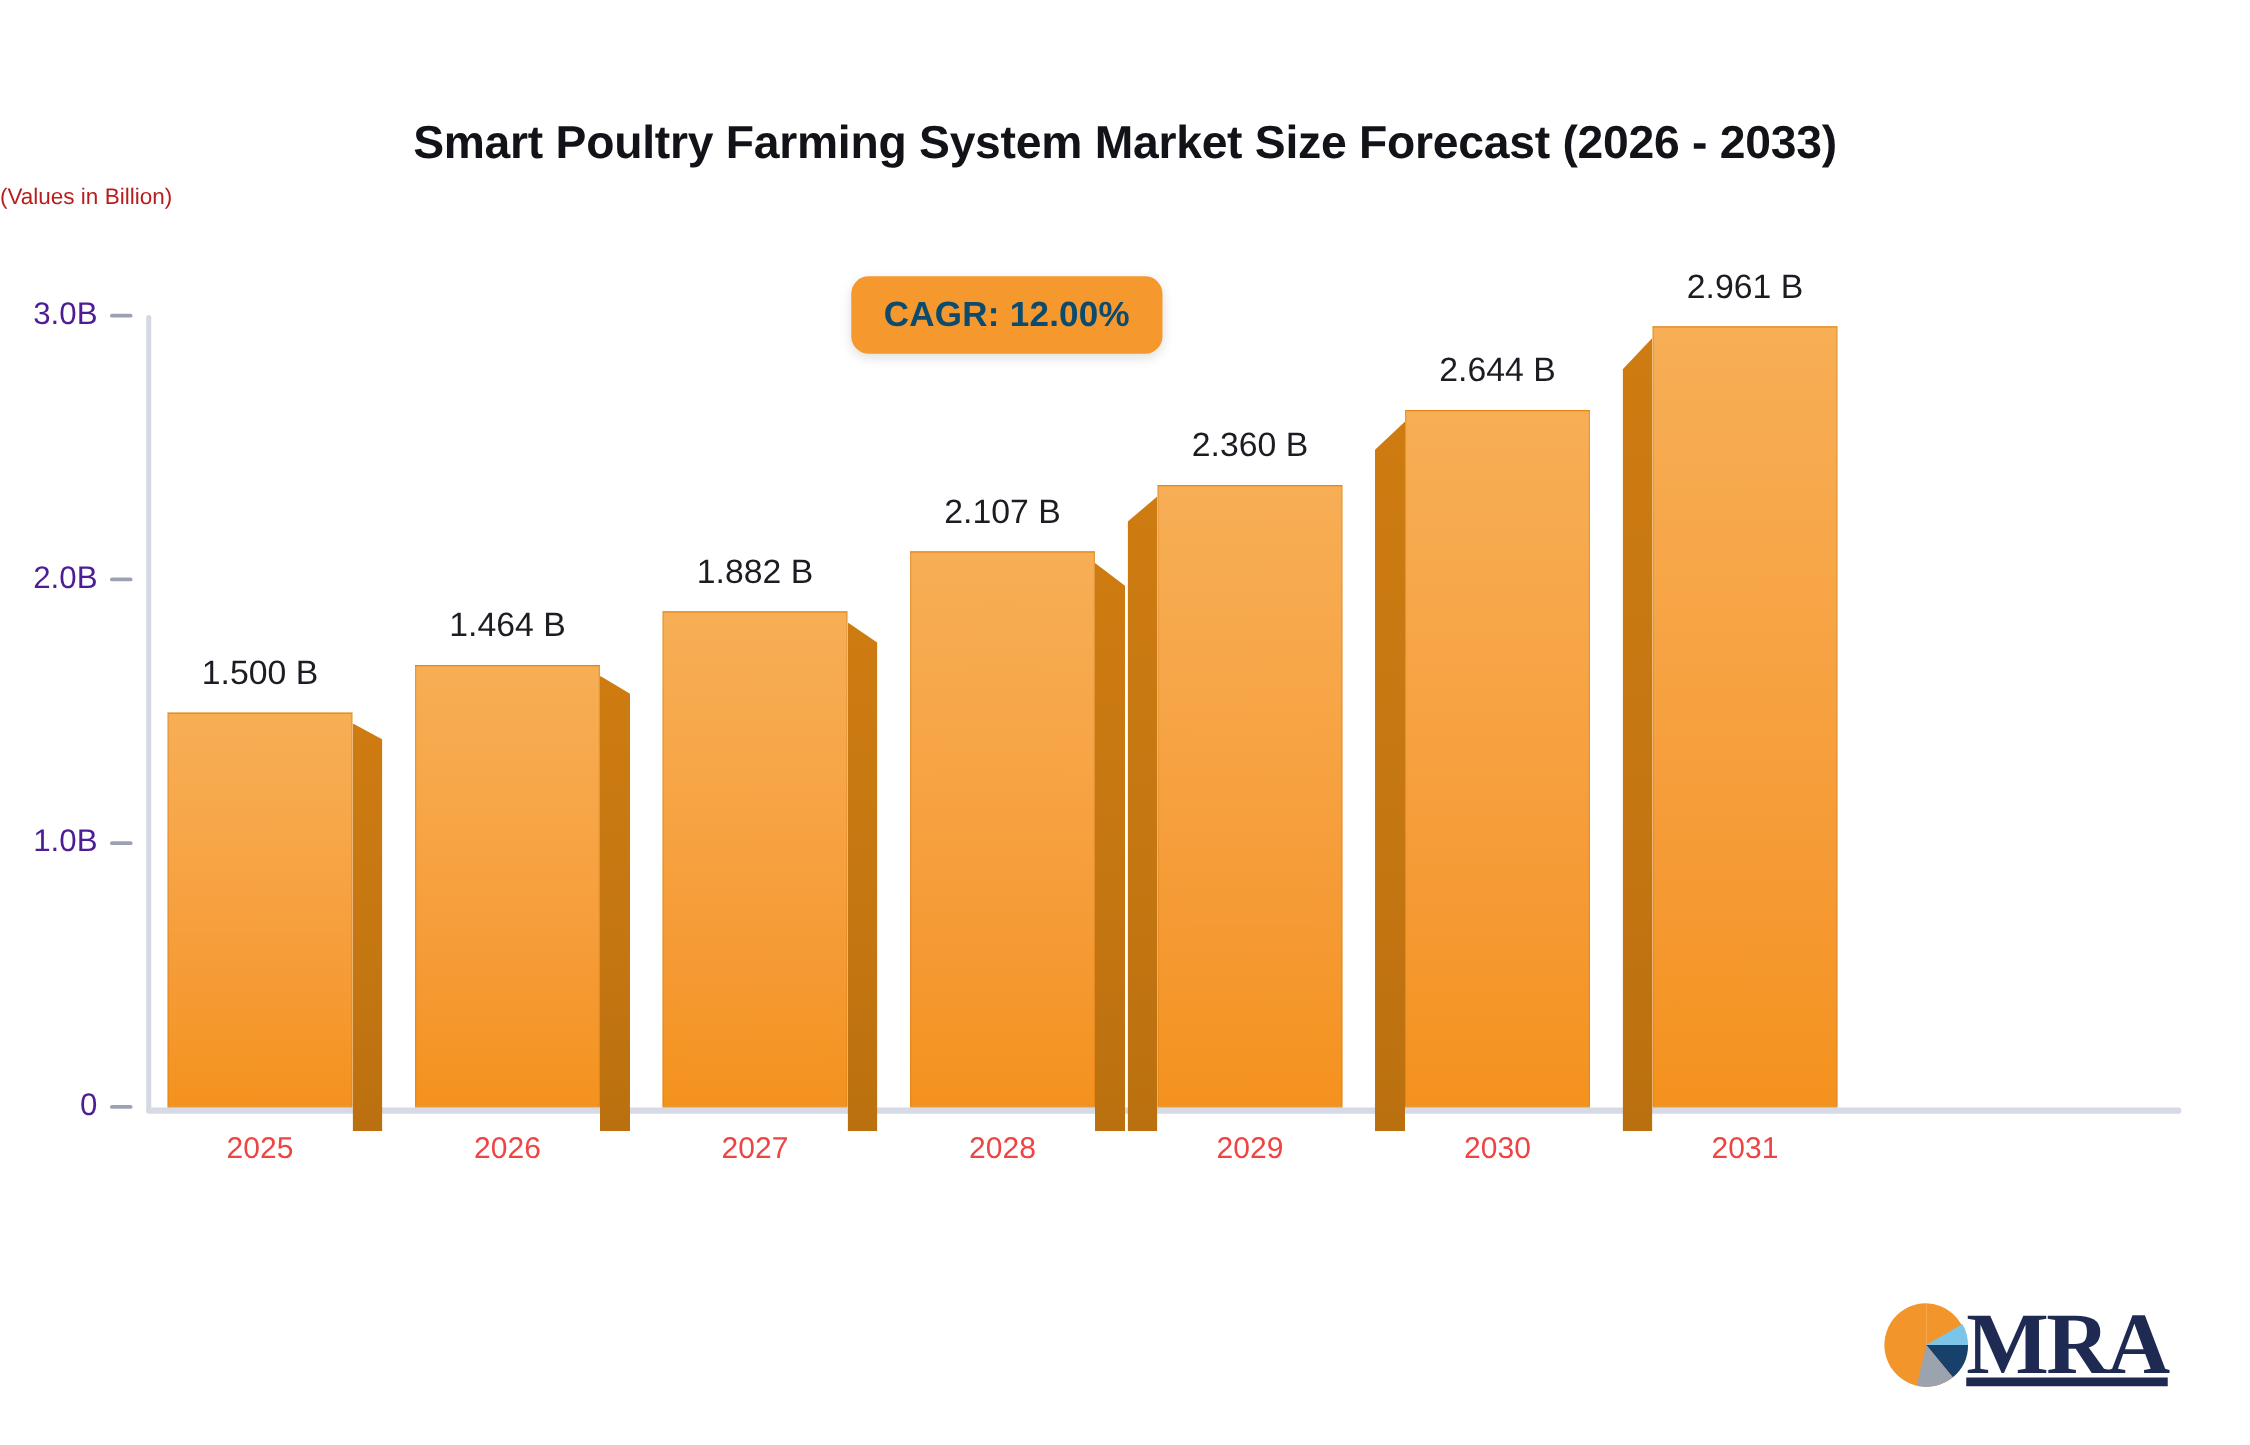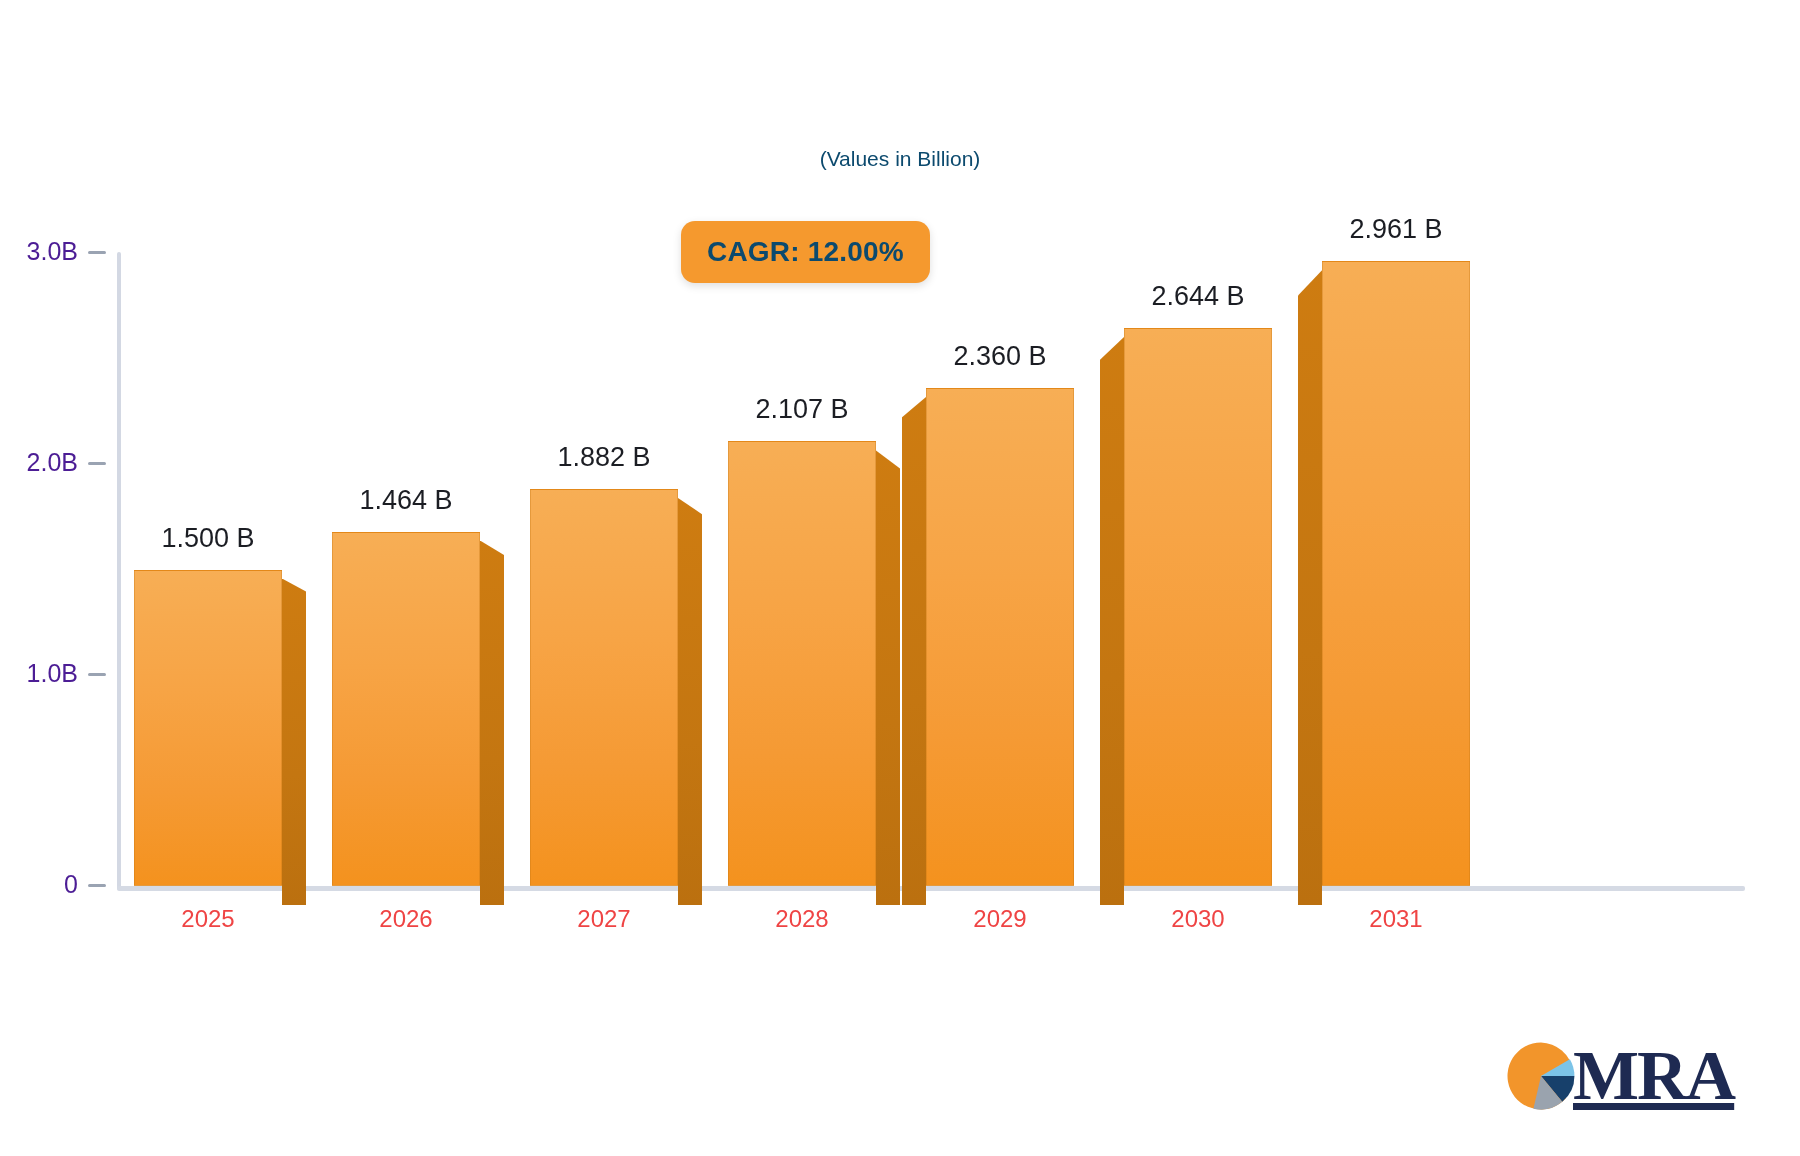"Smart Poultry Farming System Market" div.chart-title { html: none -> <div>Smart Poultry Farming System Market Size Forecast (2026 - 2033)</div> }
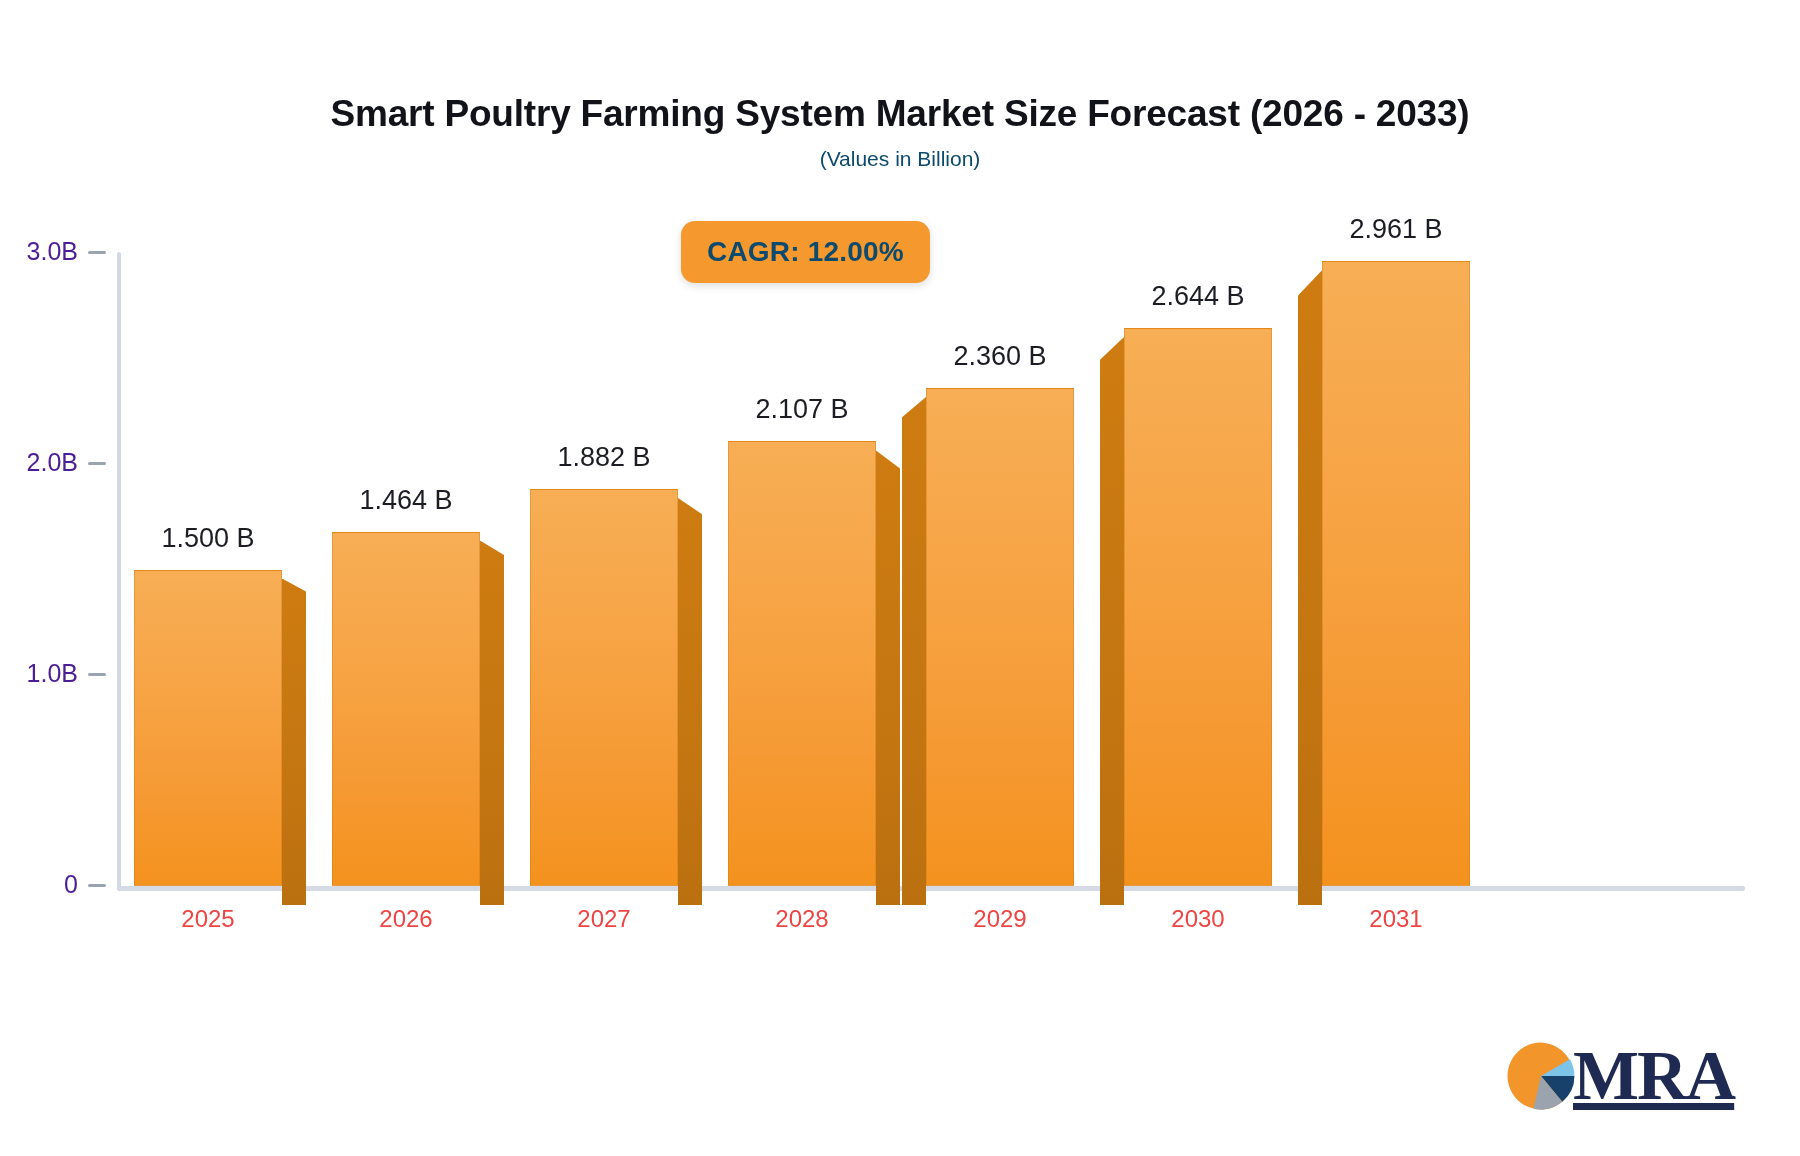"(Values in Billion)" .chart-subtitle { color: #0c4a6e -> #b91c1c; font-size: 21px -> 18px; text-align: center -> left }
